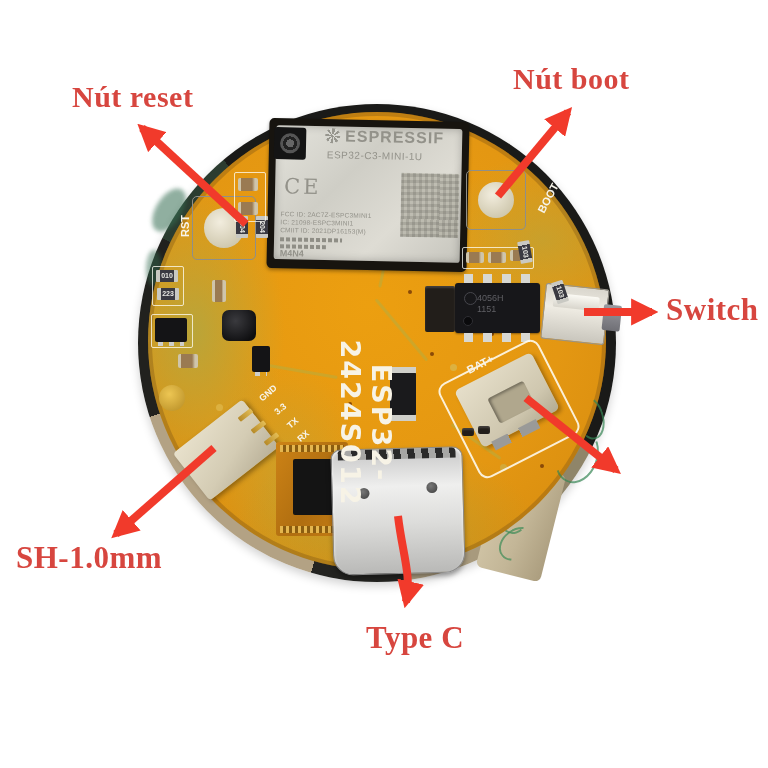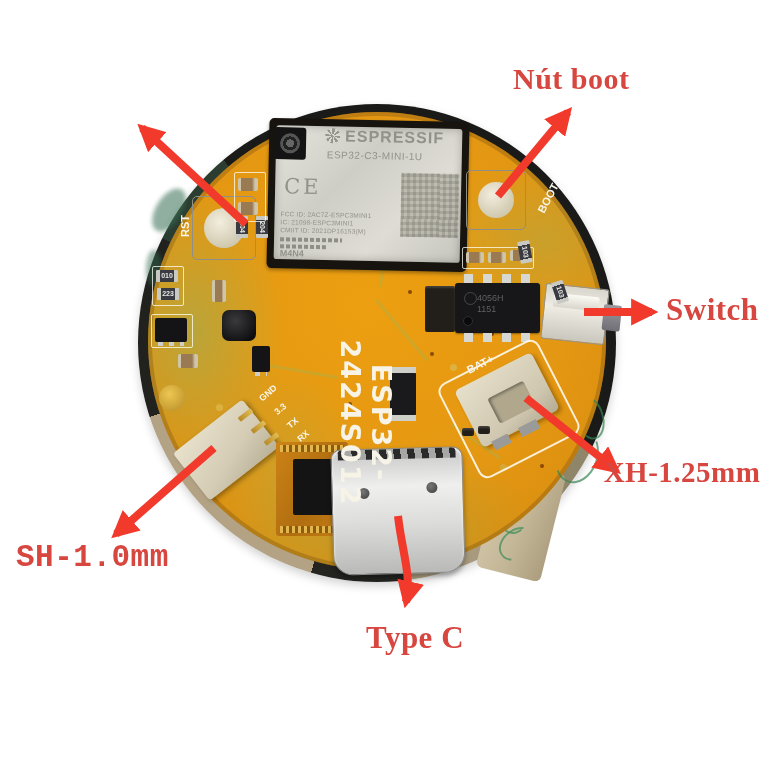"Nút reset" div.lbl-red { html: none -> <div>Nút reset</div> }
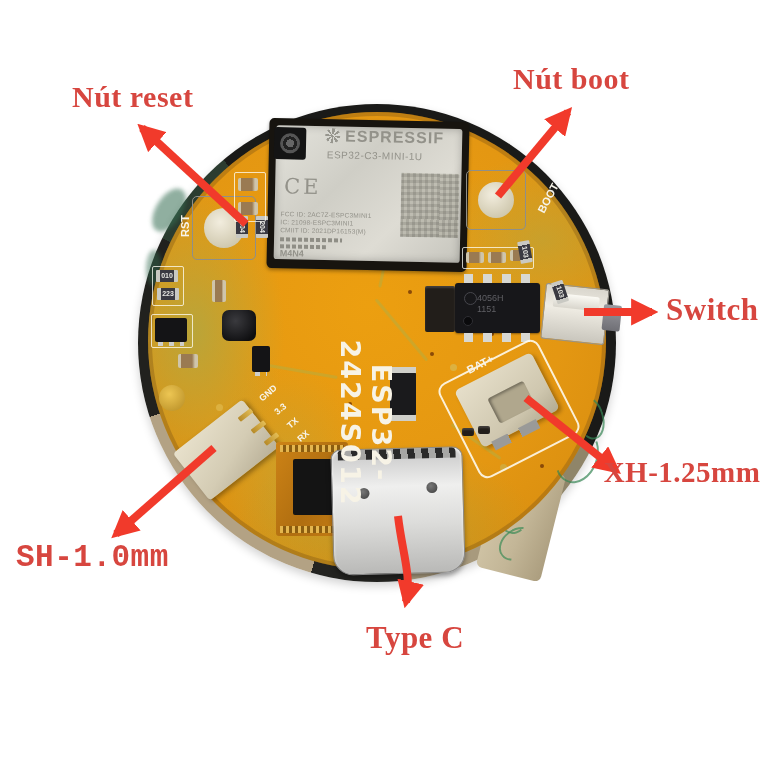"XH-1.25mm" div { html: <div>XH-1.25mm</div> -> none }
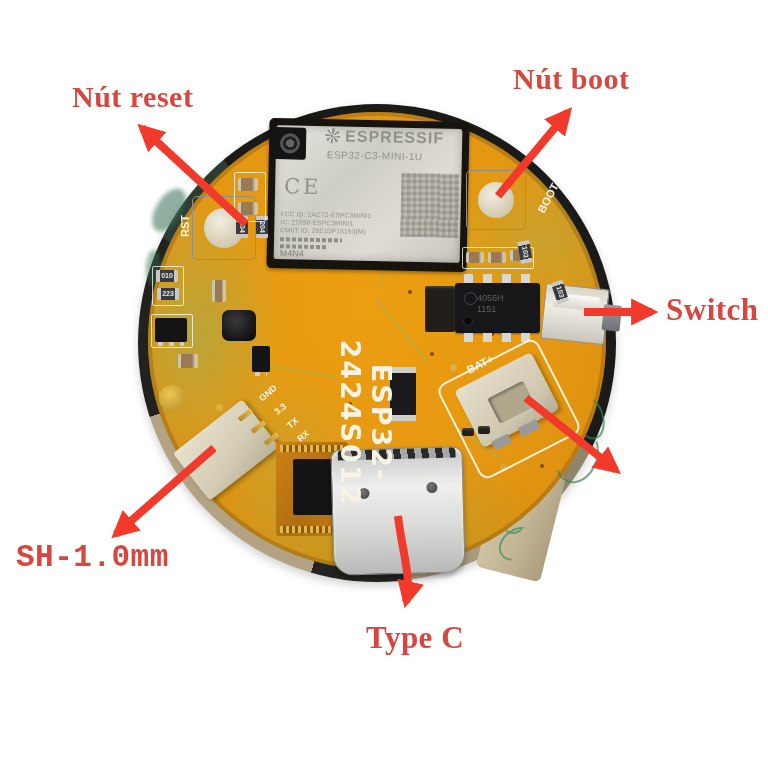"SH-1.0mm" div.lbl-red { font-family: Liberation Mono, monospace -> none }
